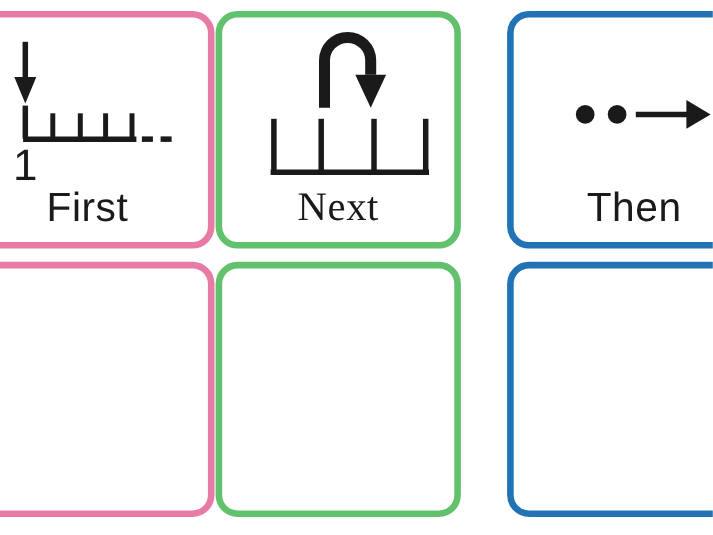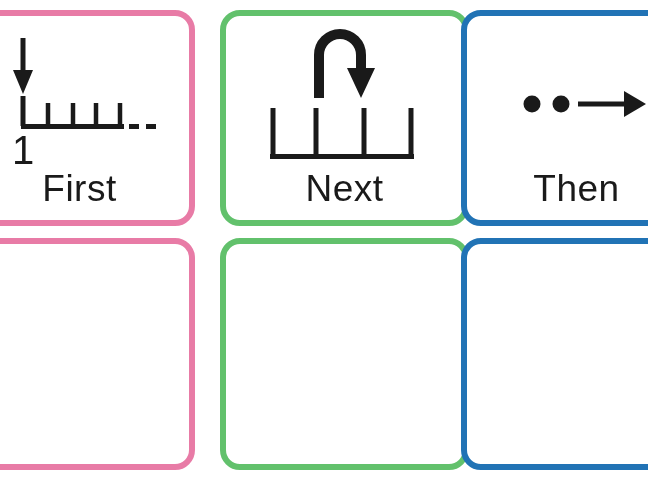"Next" .col-2 { font-family: none -> Liberation Serif, serif; left: 220px -> 196px; width: 249px -> 223px }
